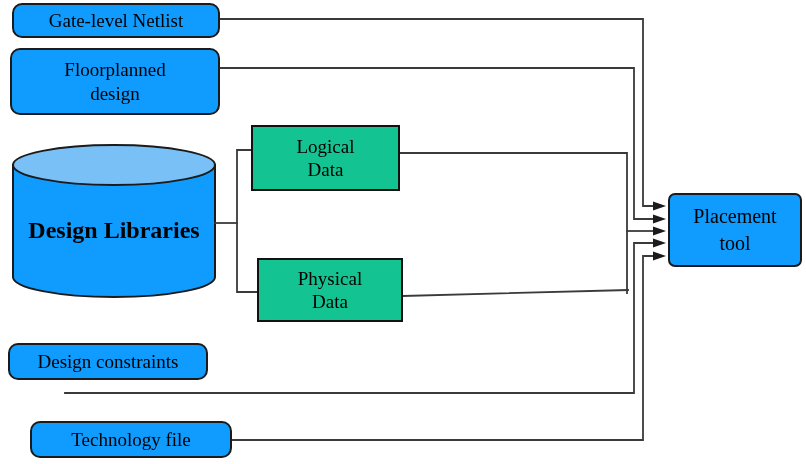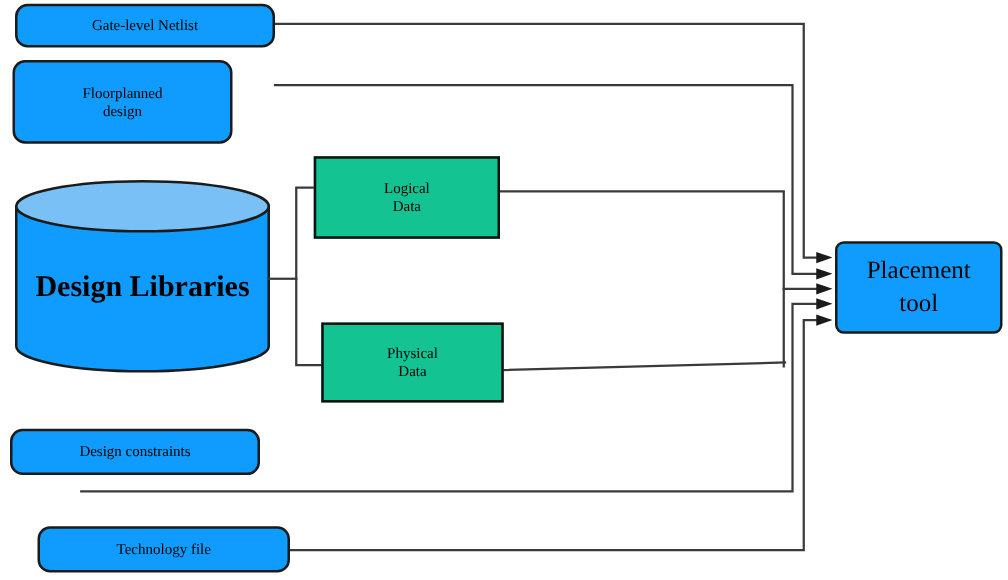"Gate-level Netlist" .node { font-size: 12px -> 19px }
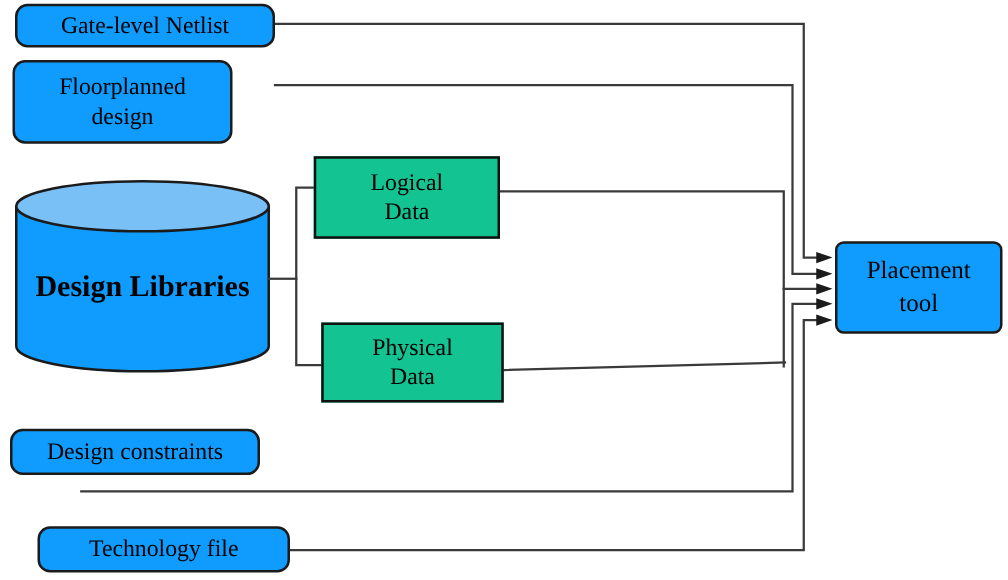"Floorplanned" .n-floor { width: 176px -> 210px }
